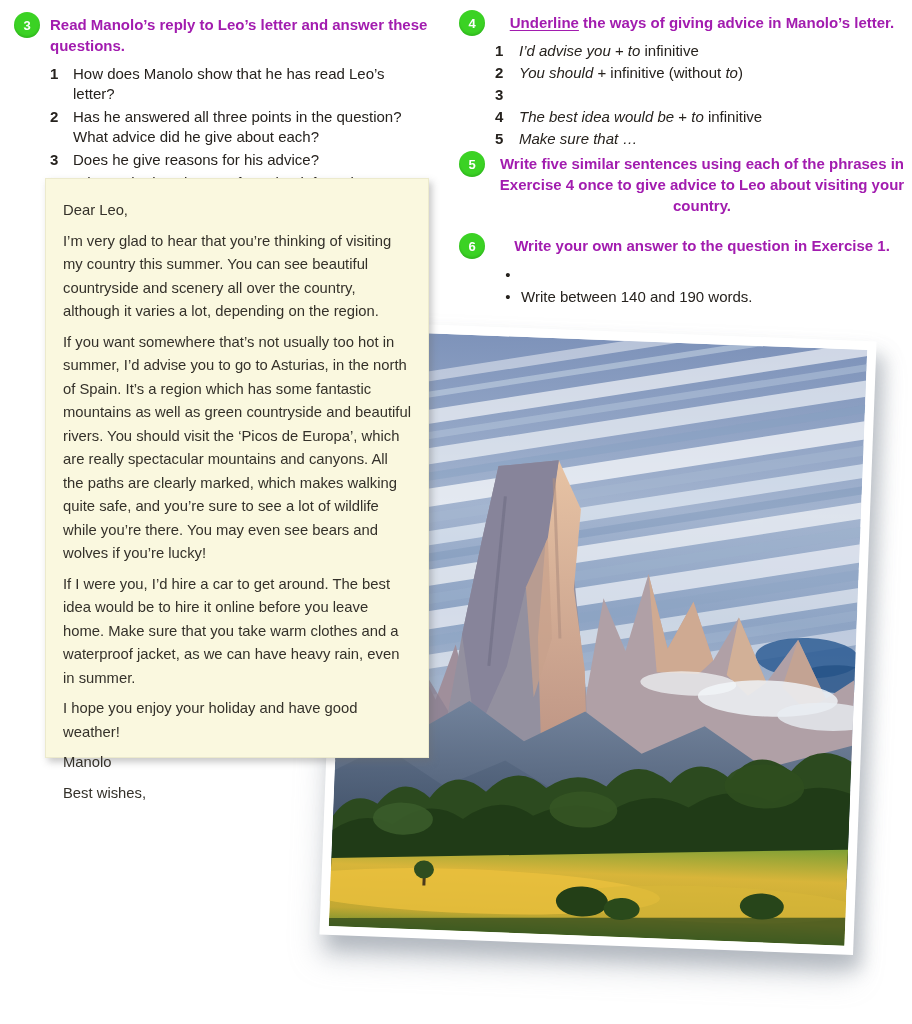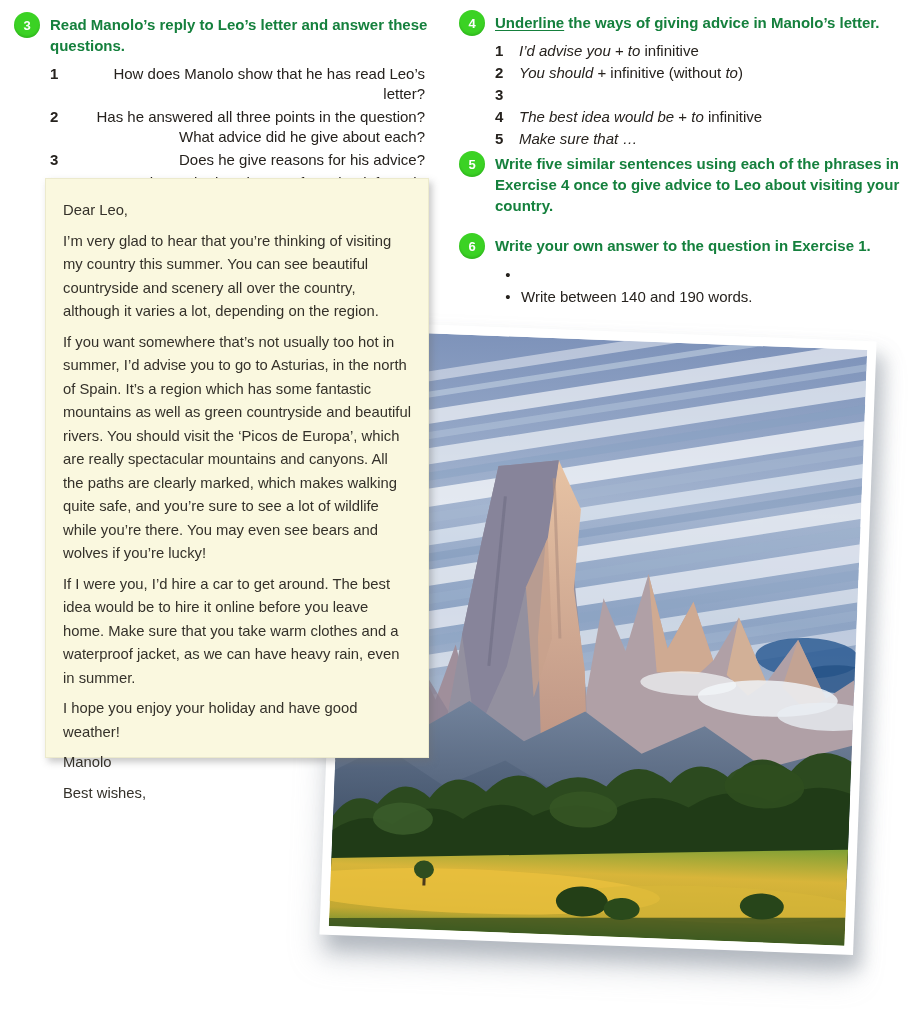"Read Manolo’s reply to Leo’s" .ex-title { color: #15803d -> #a21caf }
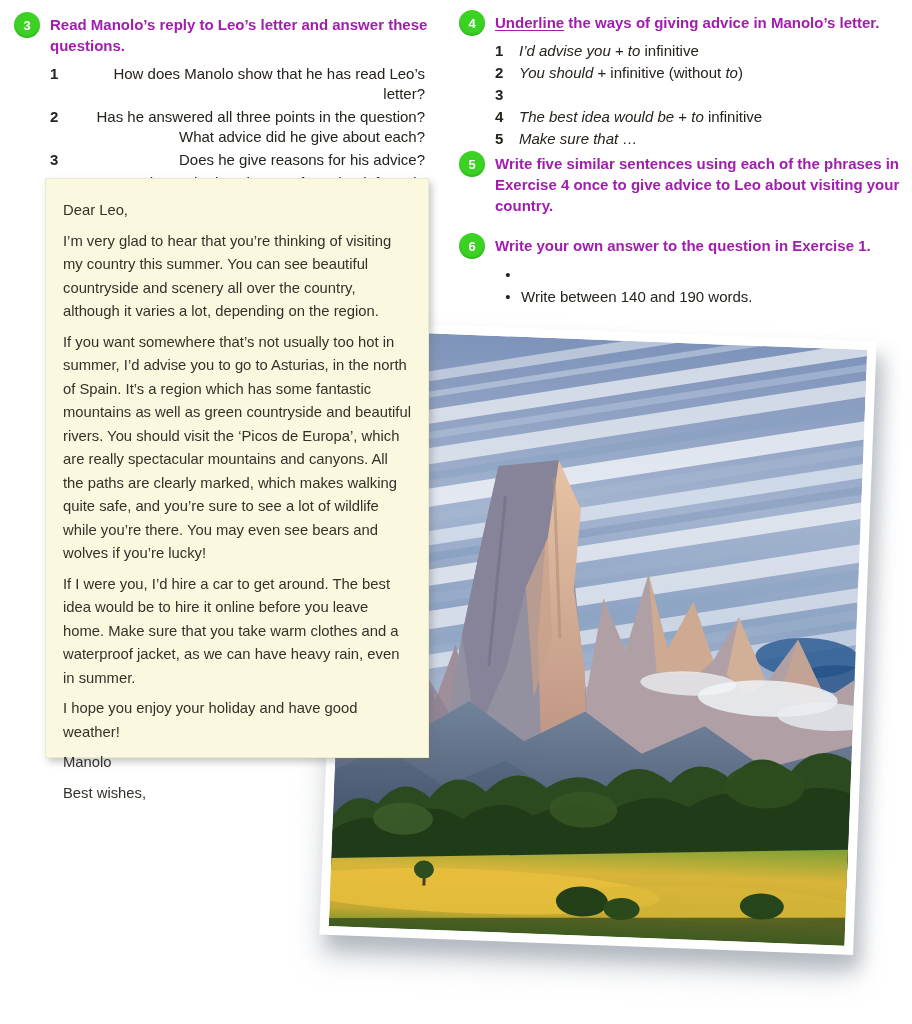"Underline the ways of giving" .ex5 .ex-title, .ex4 .ex-title, .ex6 .ex-title { text-align: none -> center }
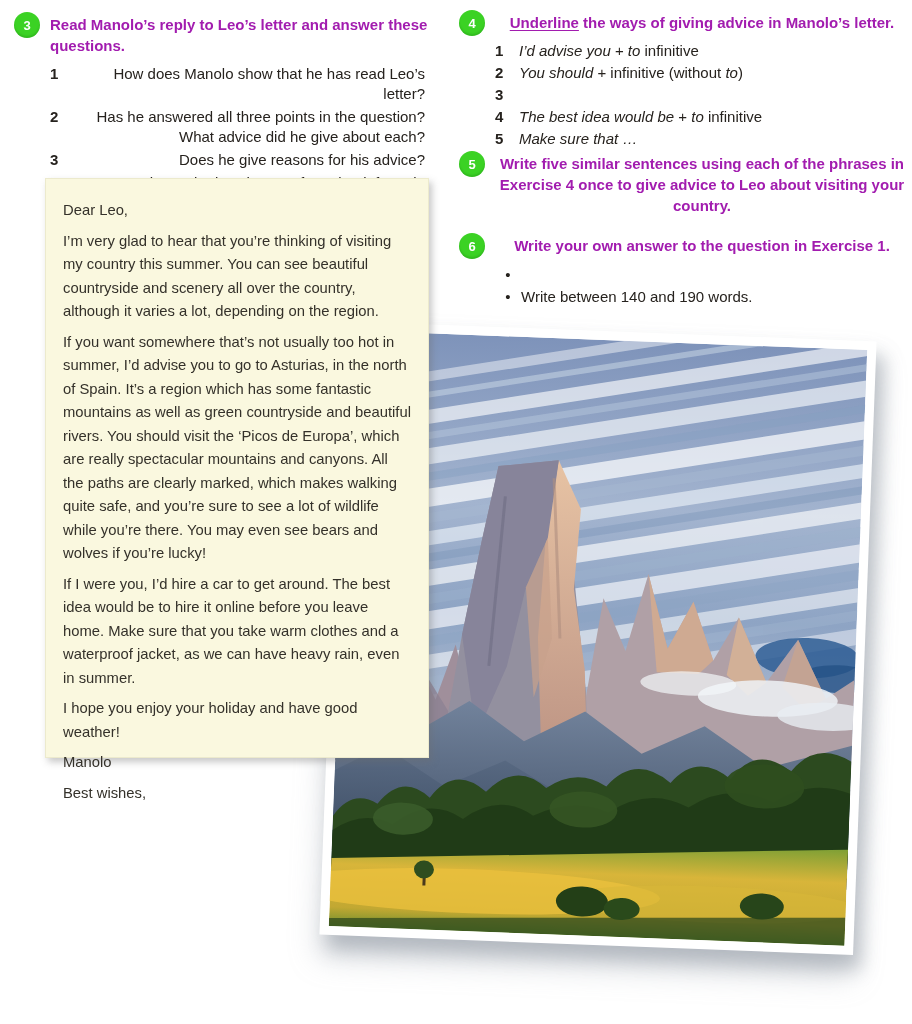"How does Manolo show that" .qtext { text-align: right -> none }
